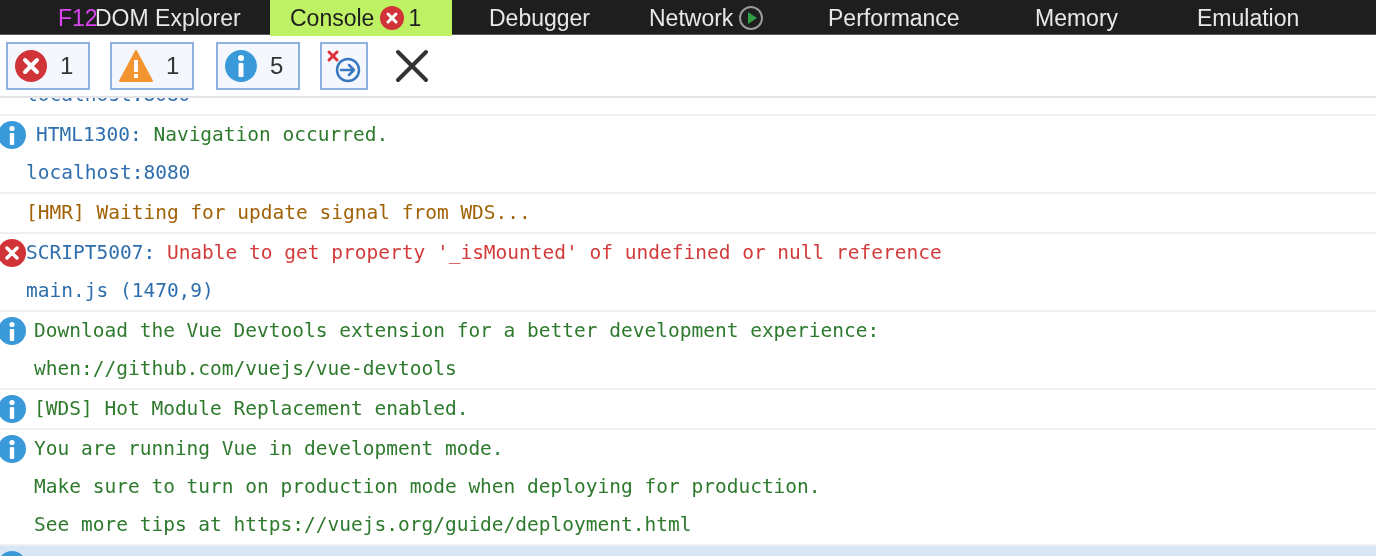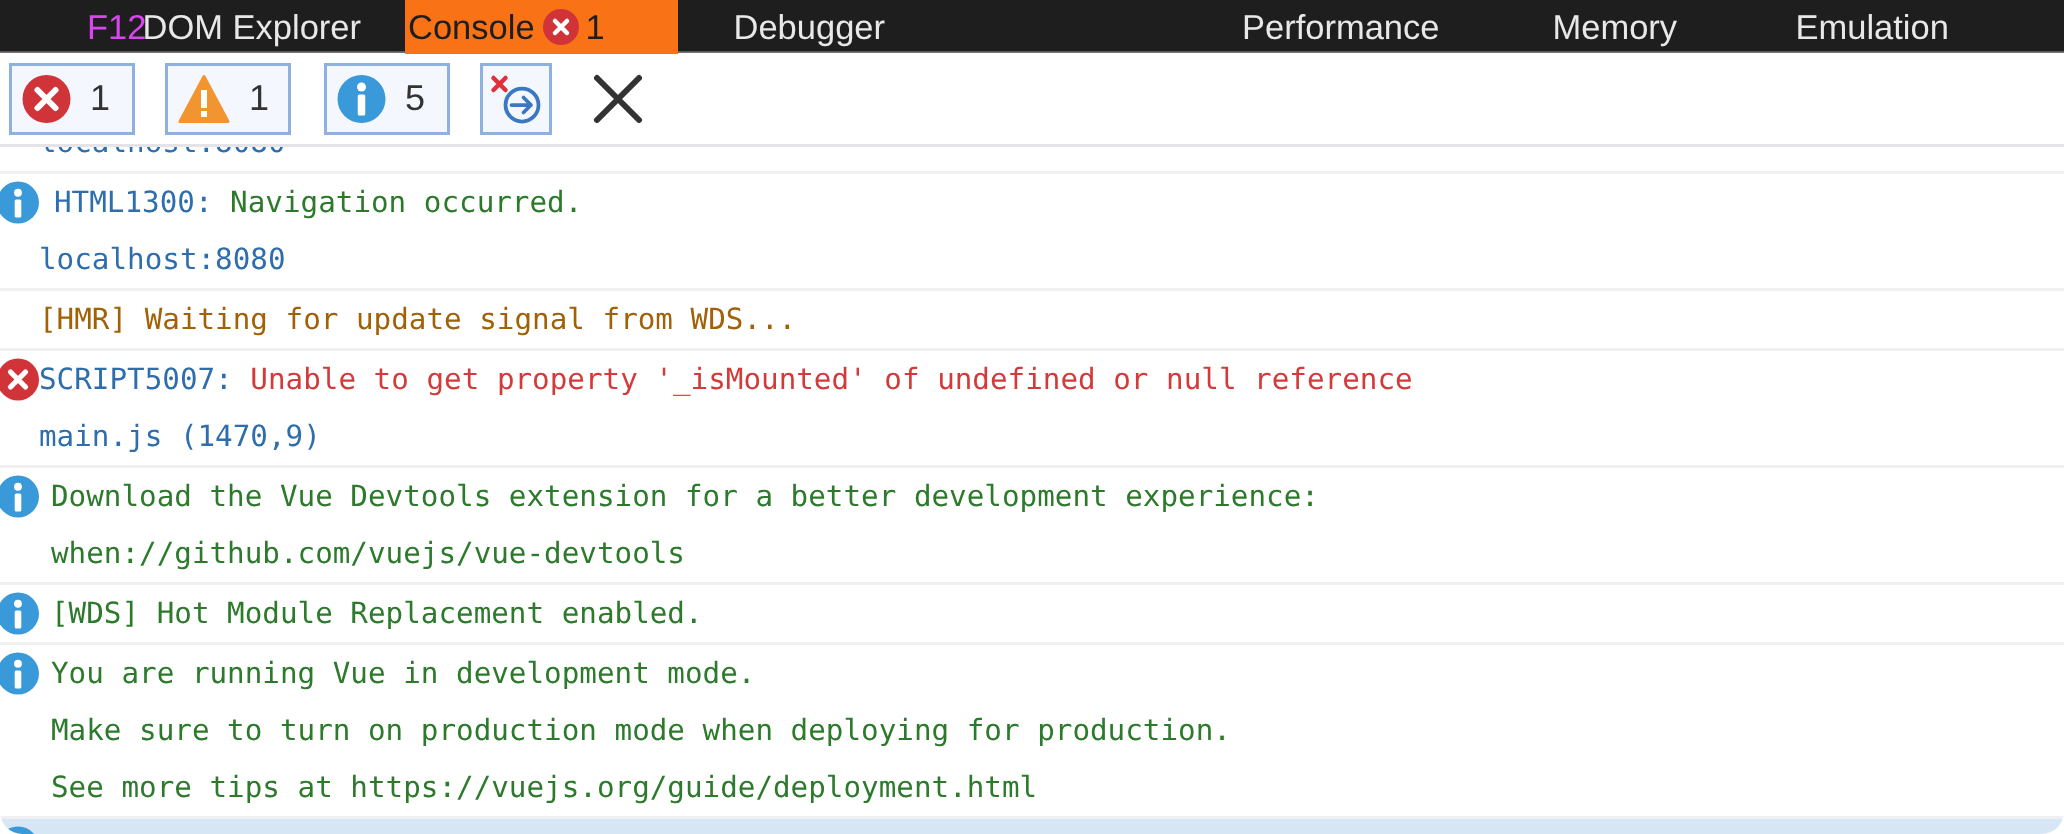"Console" .tab.active { background: #f97316 -> #bef264; padding: 0 2px -> 0 20px }
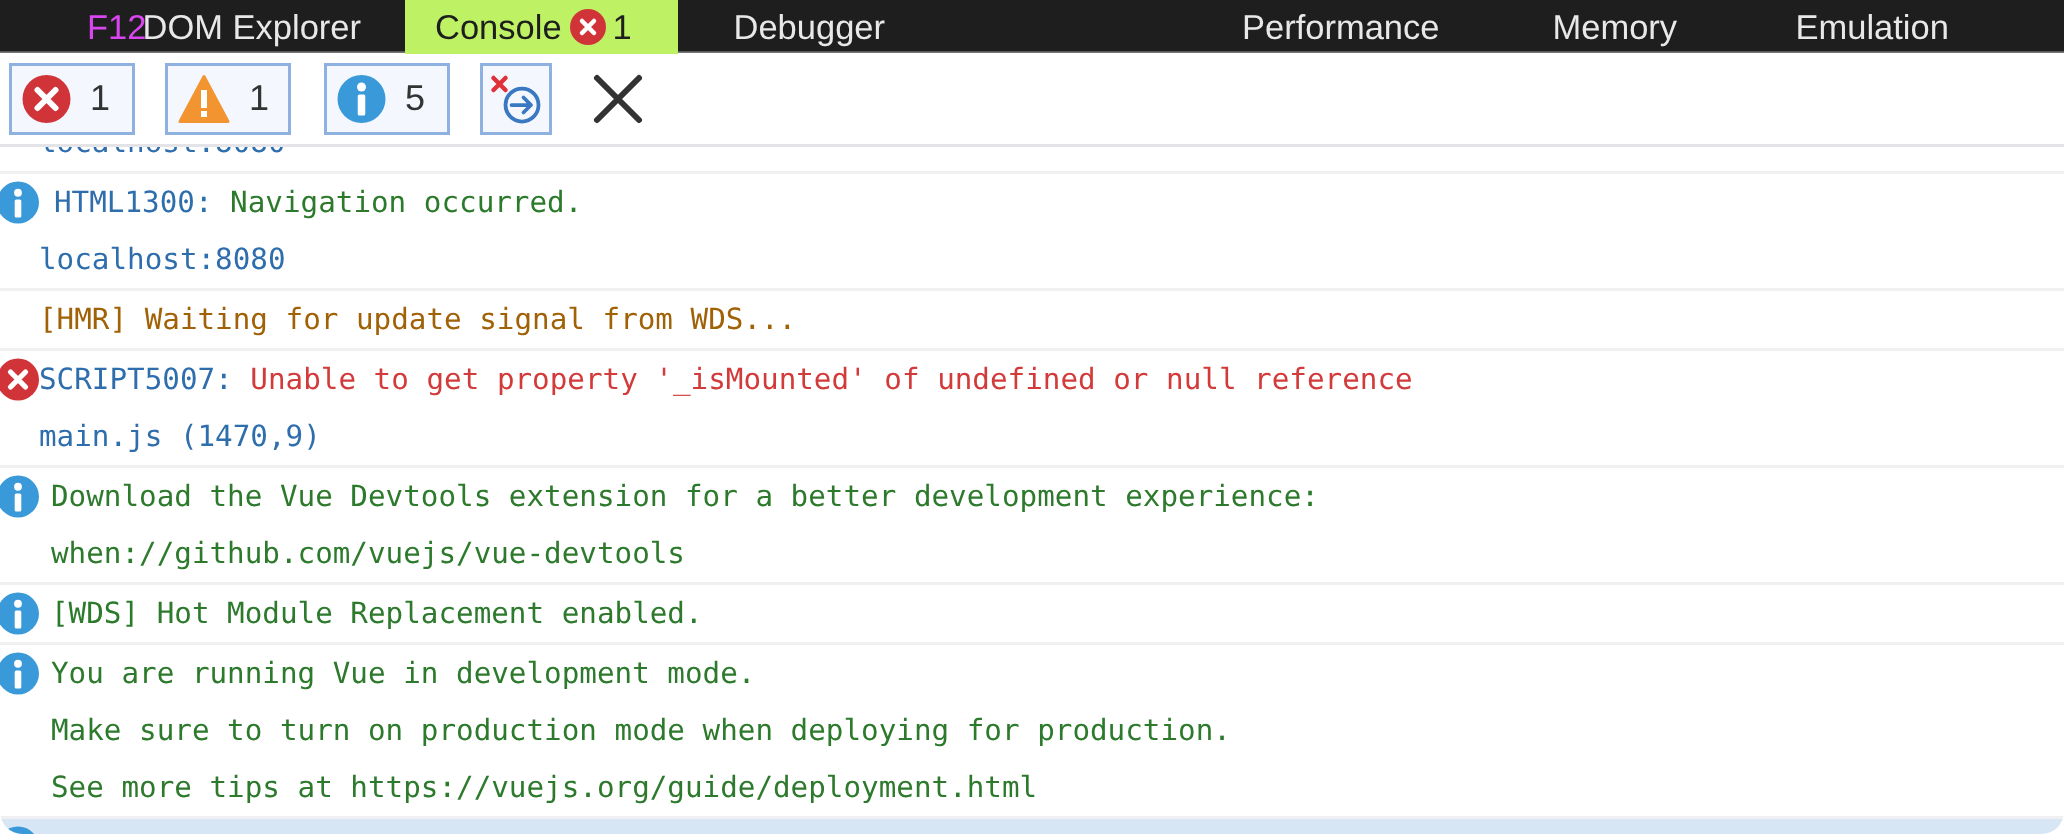"Network" div.tab { html: none -> <div> <span>Network</span> <span></span> </div> }
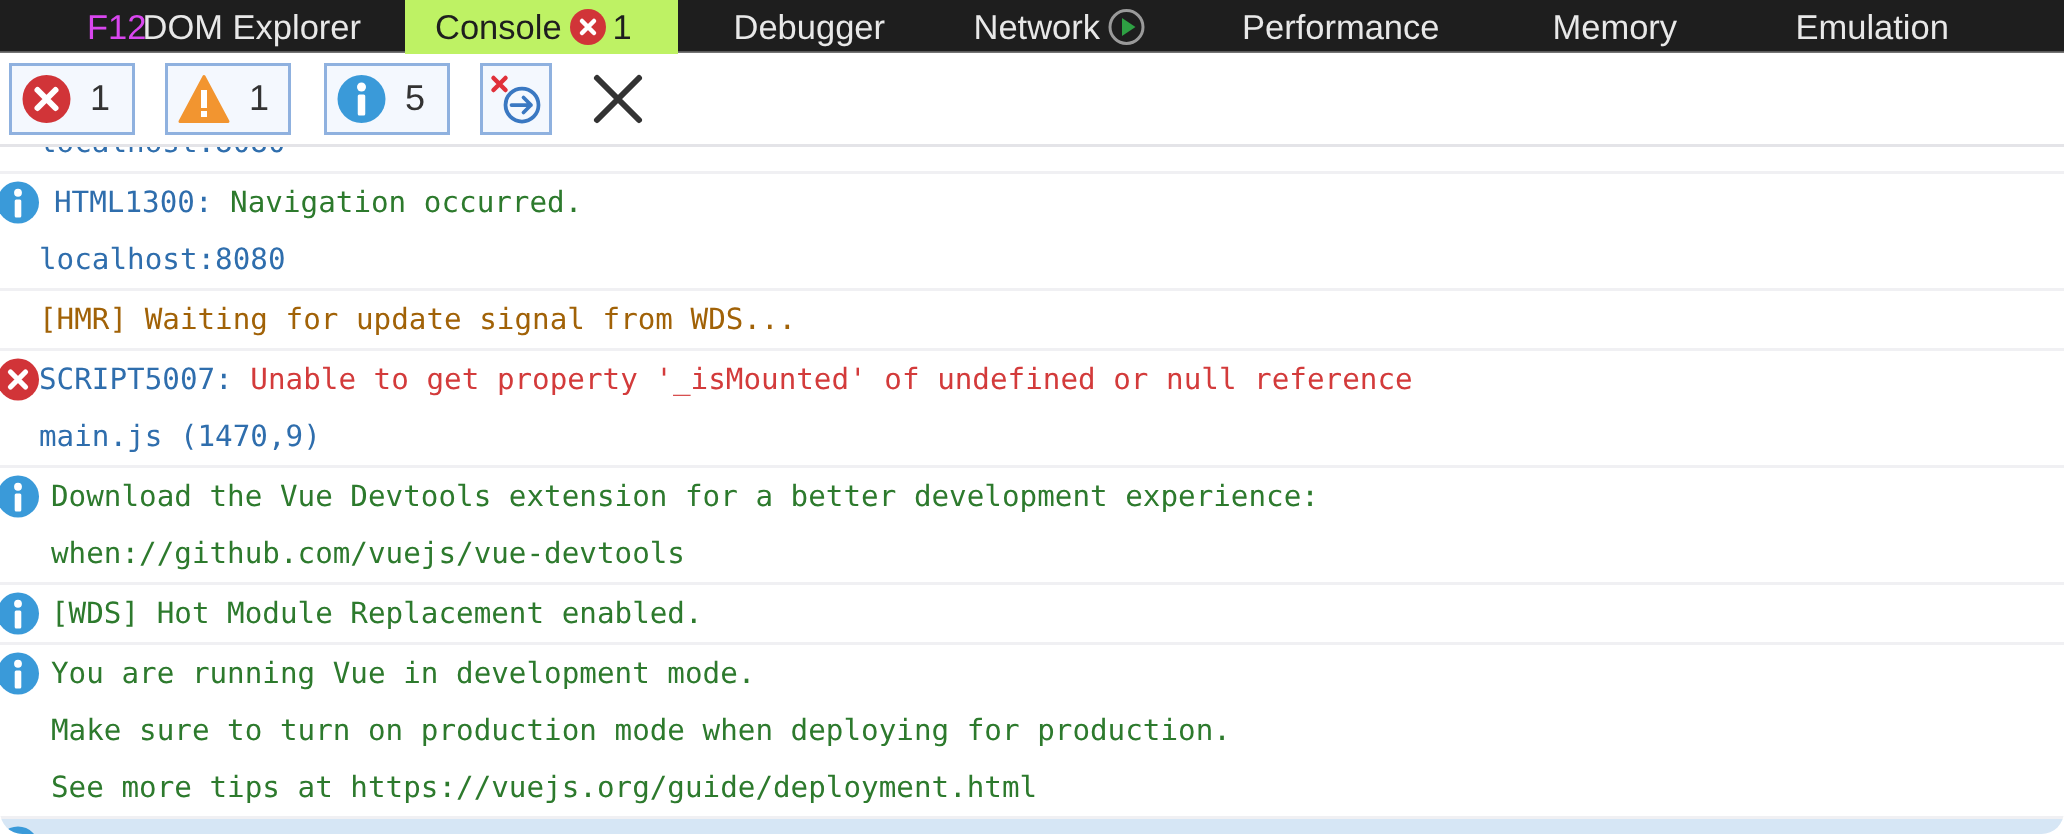"HTML1300: Navigation occurred." .console { border-radius: 15px -> none }
